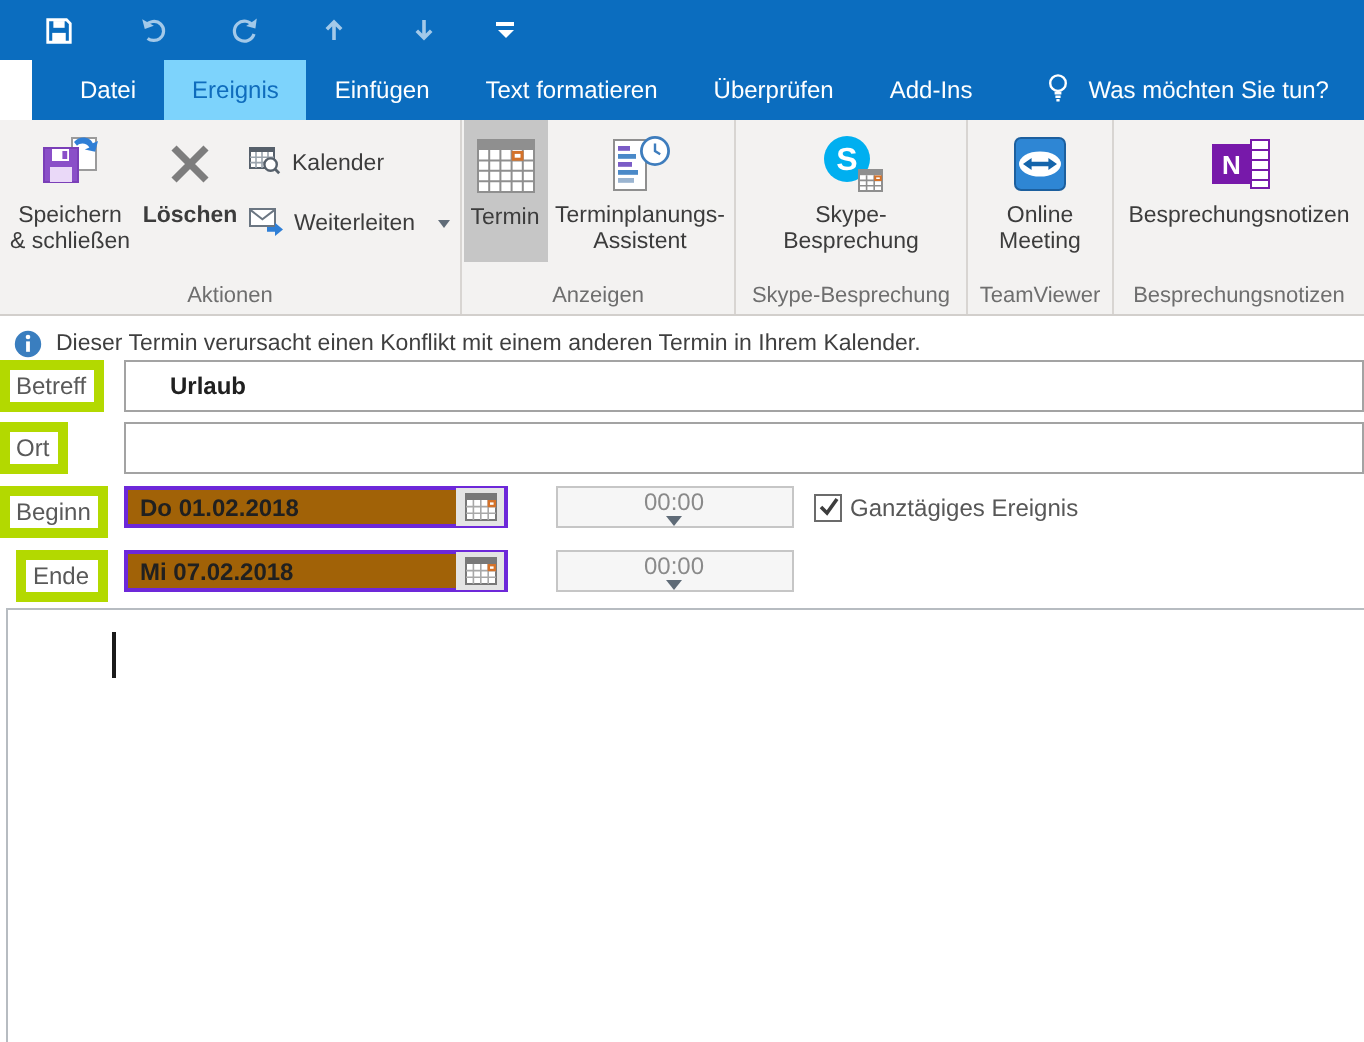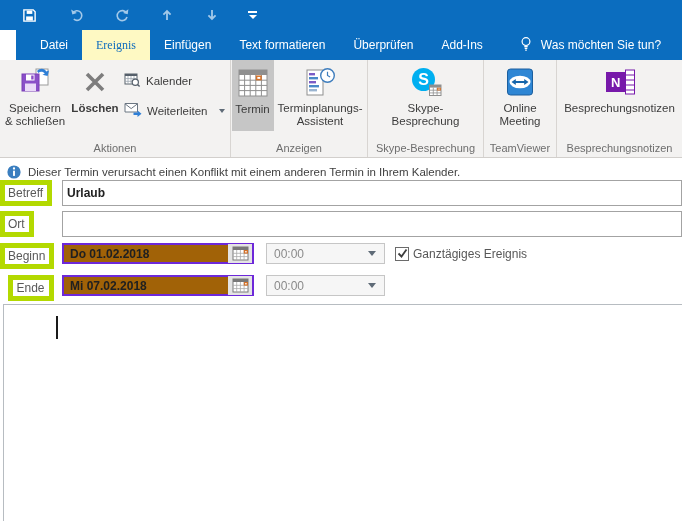"Ereignis" .tab.selected { background: #fef9c3 -> #7dd3fc; font-family: Liberation Serif, serif -> none }
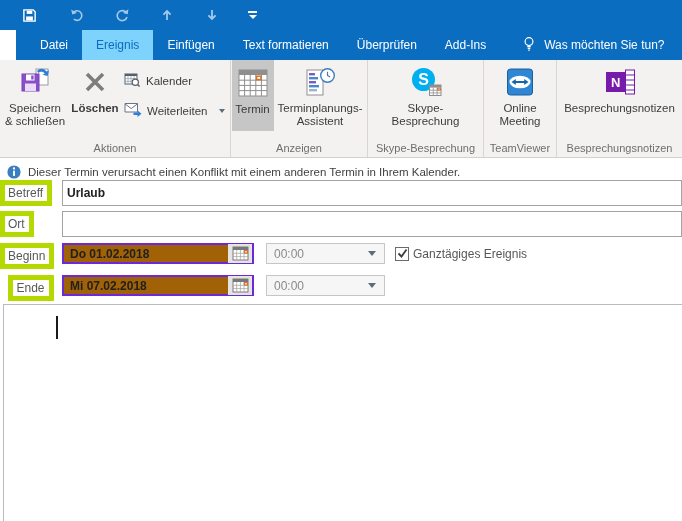"Urlaub" .txt-input { padding: 0 4px -> 0 22px }
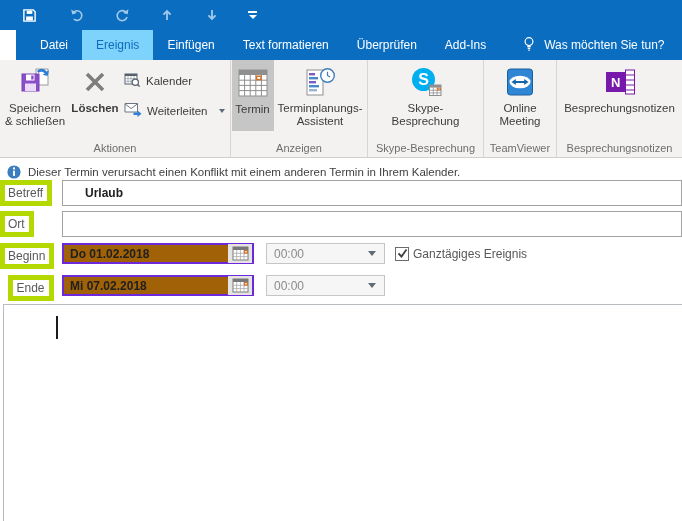"00:00" .combo { flex-direction: none -> column; margin-left: 12px -> 24px }
